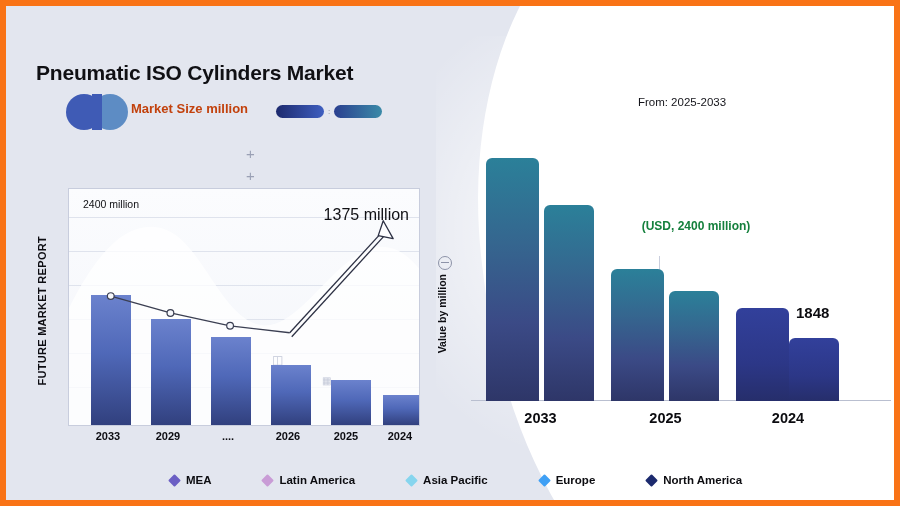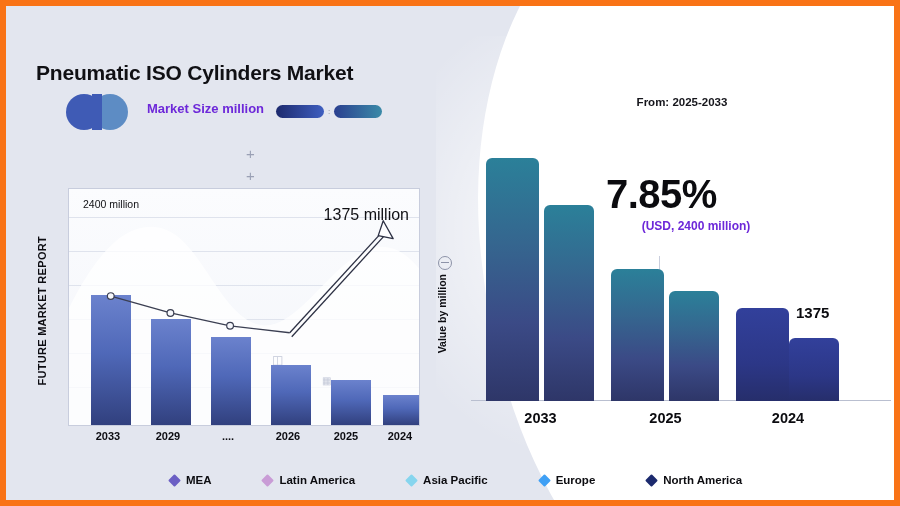"Market Size million" .brand-label { color: #6d28d9 -> #c2410c; margin-left: 16px -> none }
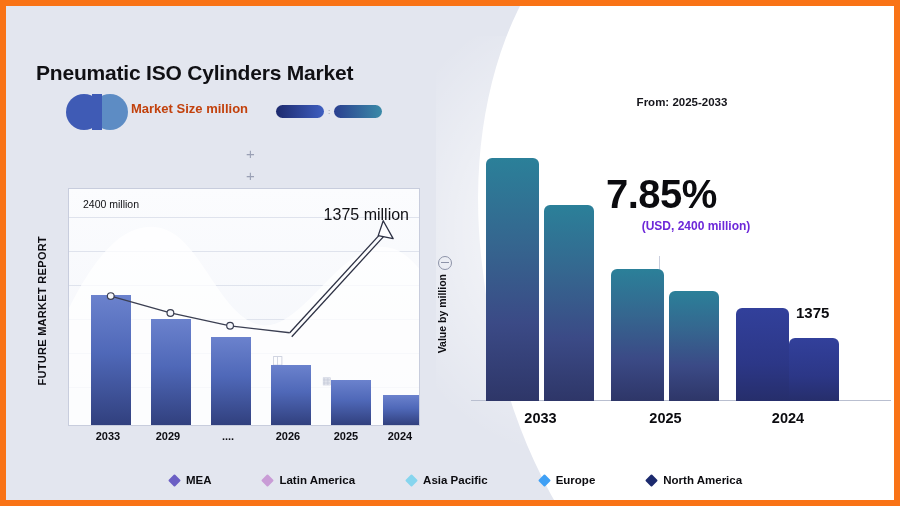"From: 2025-2033" .right-sub { font-weight: bold -> normal }
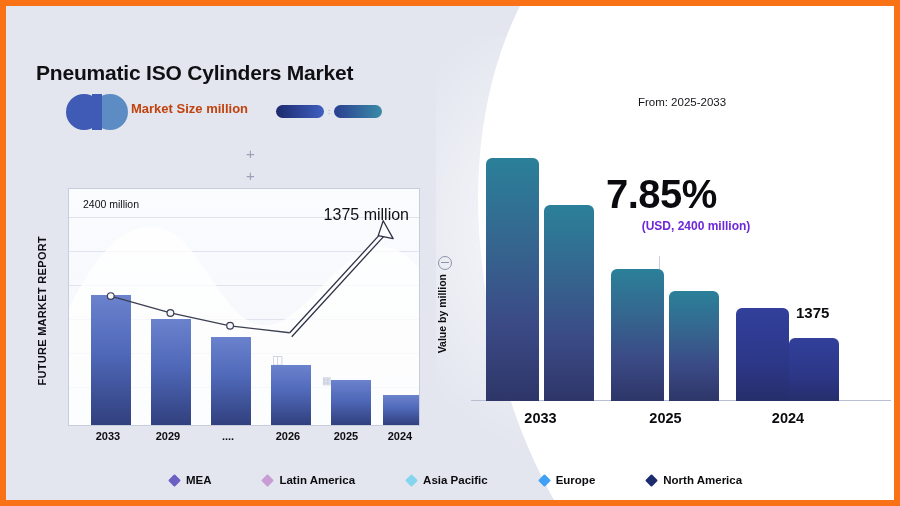"7.85%" div.cagr { html: <div>7.85%</div> -> none }
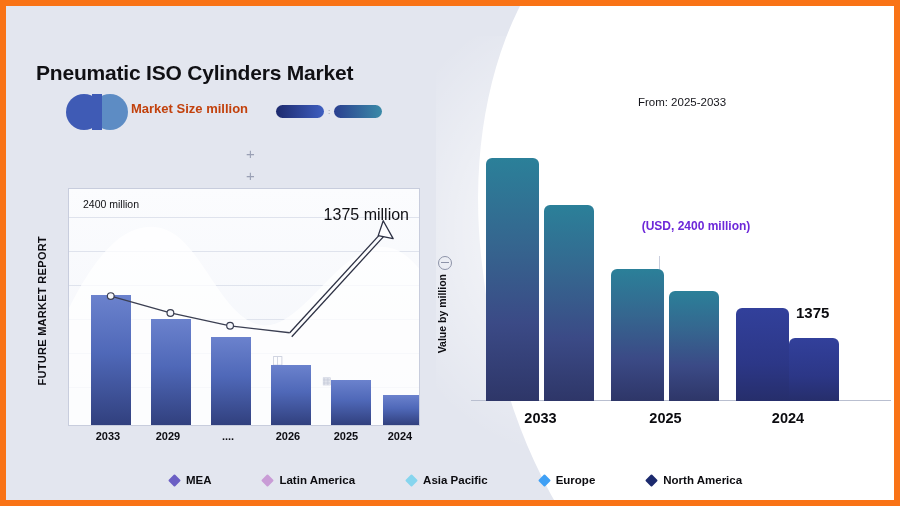"(USD, 2400 million)" .cagr-sub { color: #6d28d9 -> #15803d }
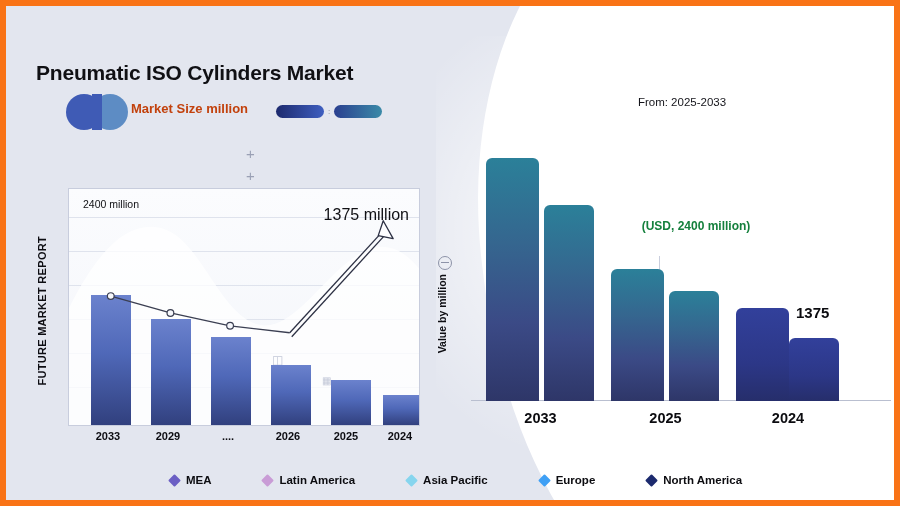"1375" div.bar-value { text: 1375 -> 1848 }
